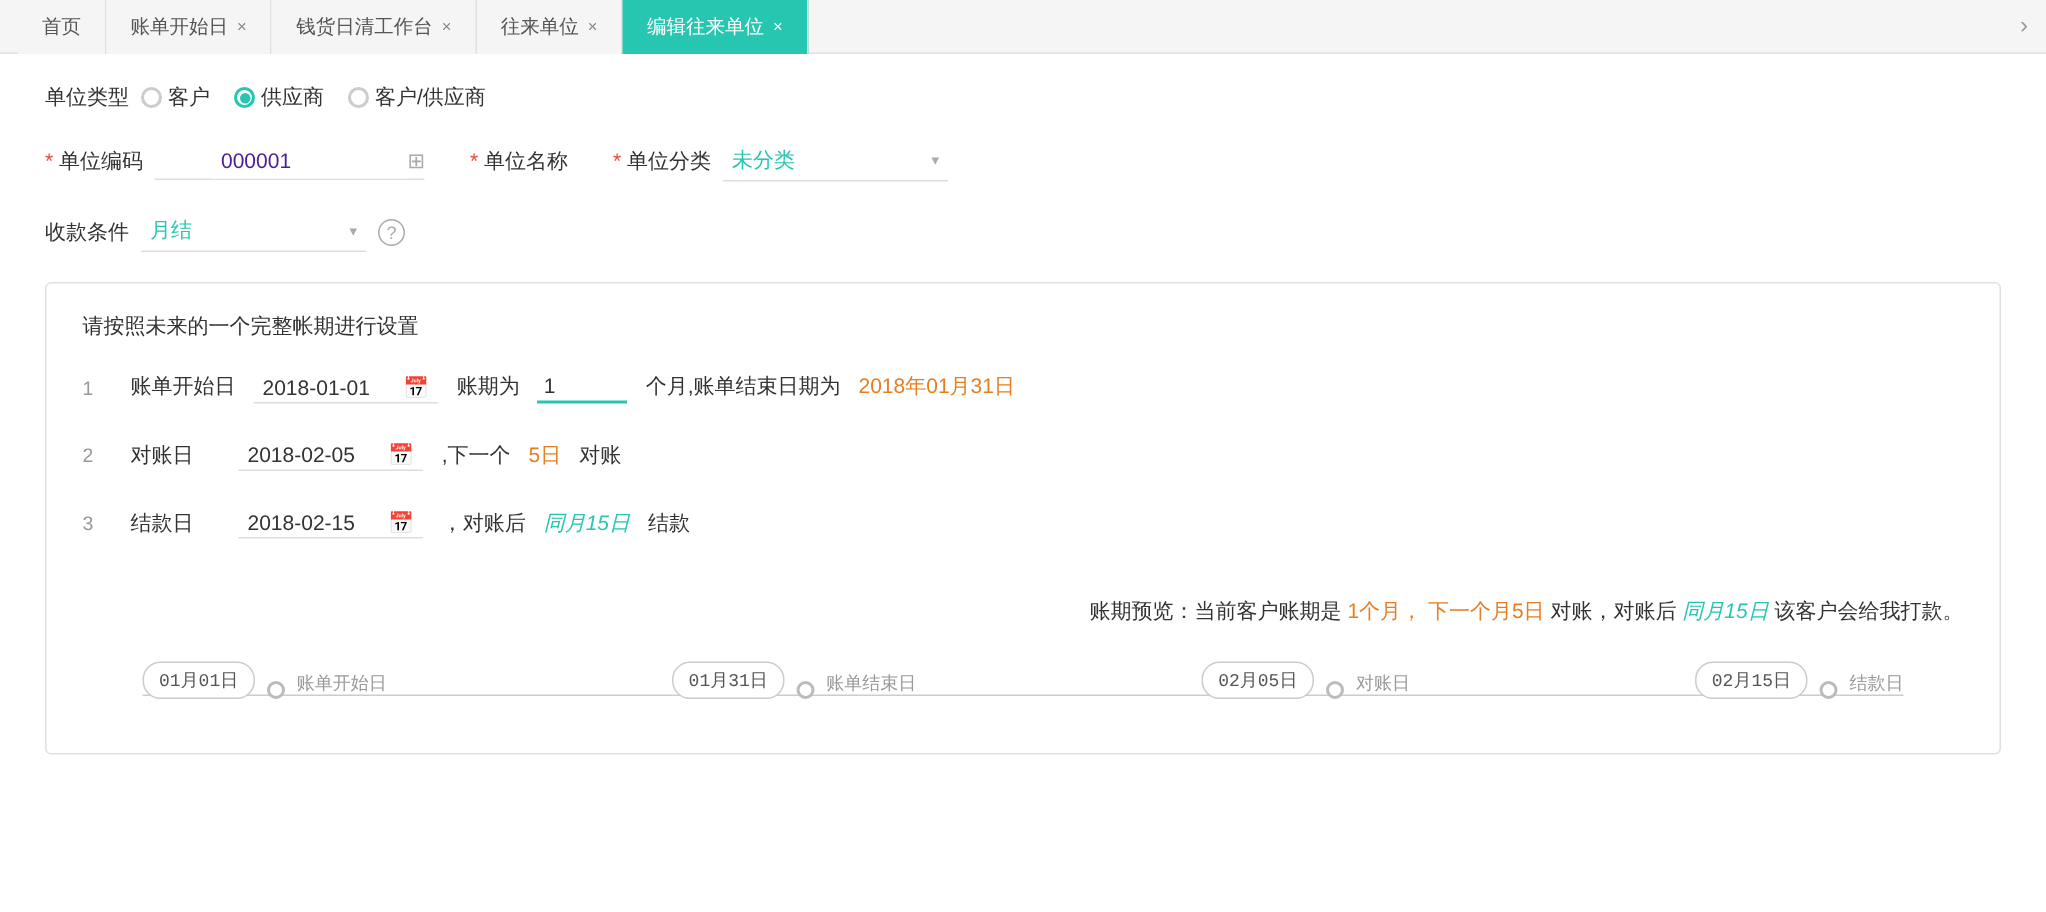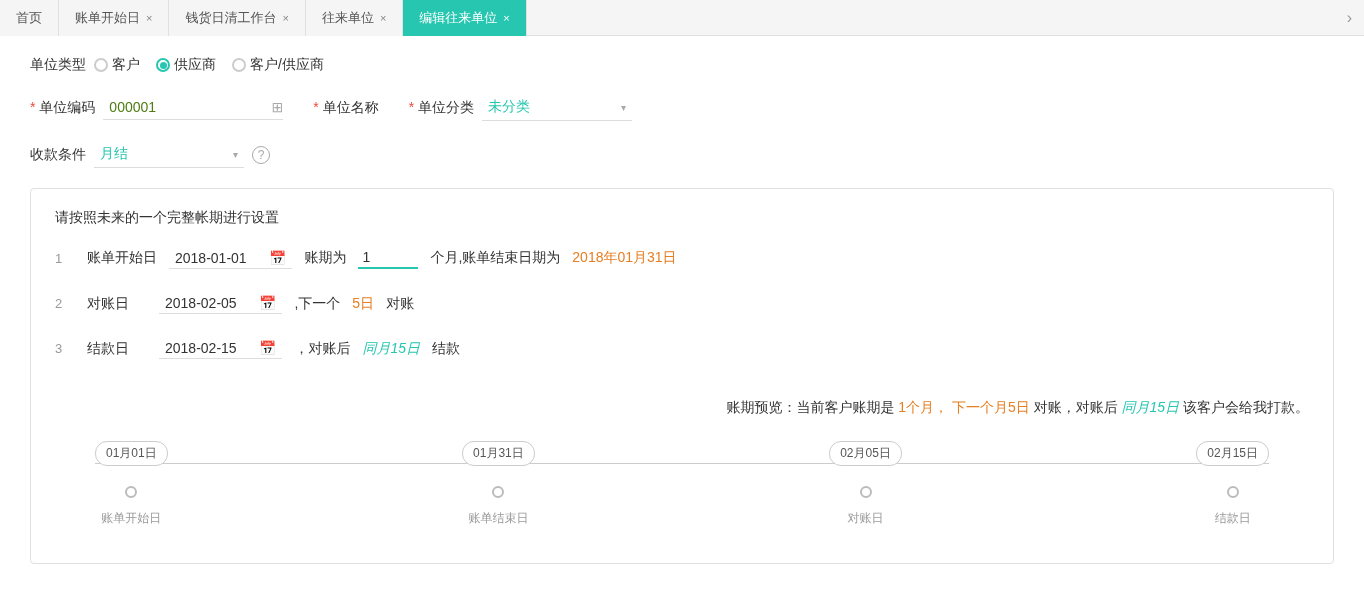"首页" .tab-bar { padding-left: none -> 12px }
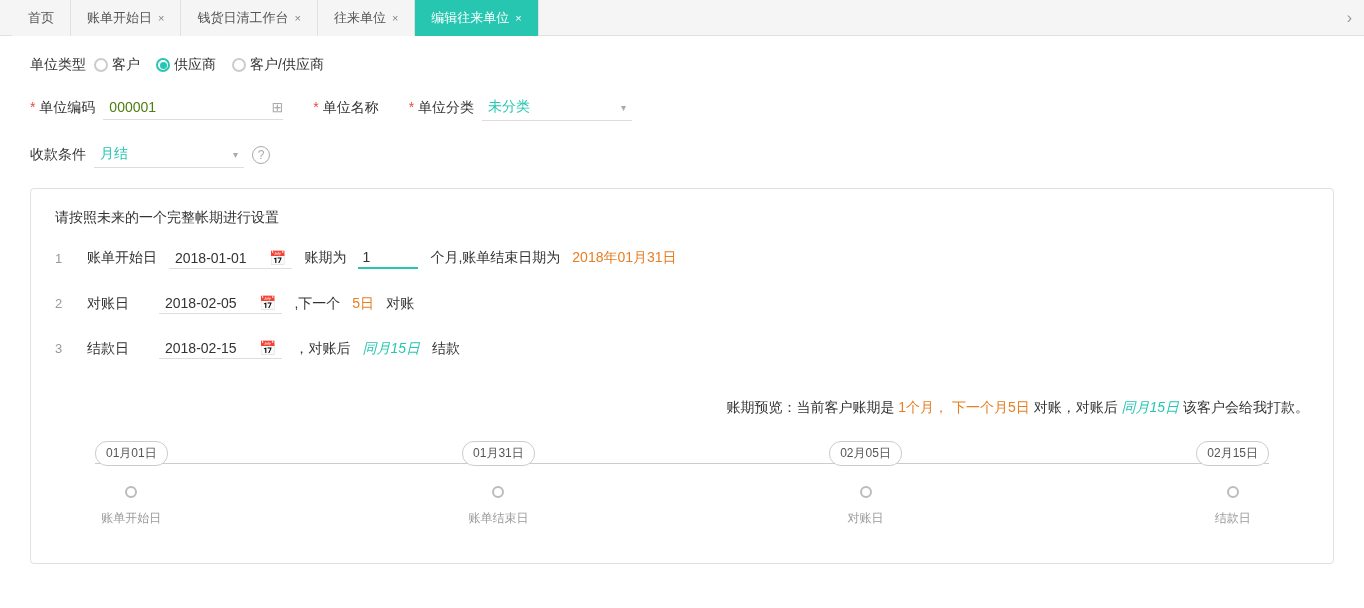"000001" .input-with-icon input { color: #4d7c0f -> #4c1d95; margin-left: none -> 38px }
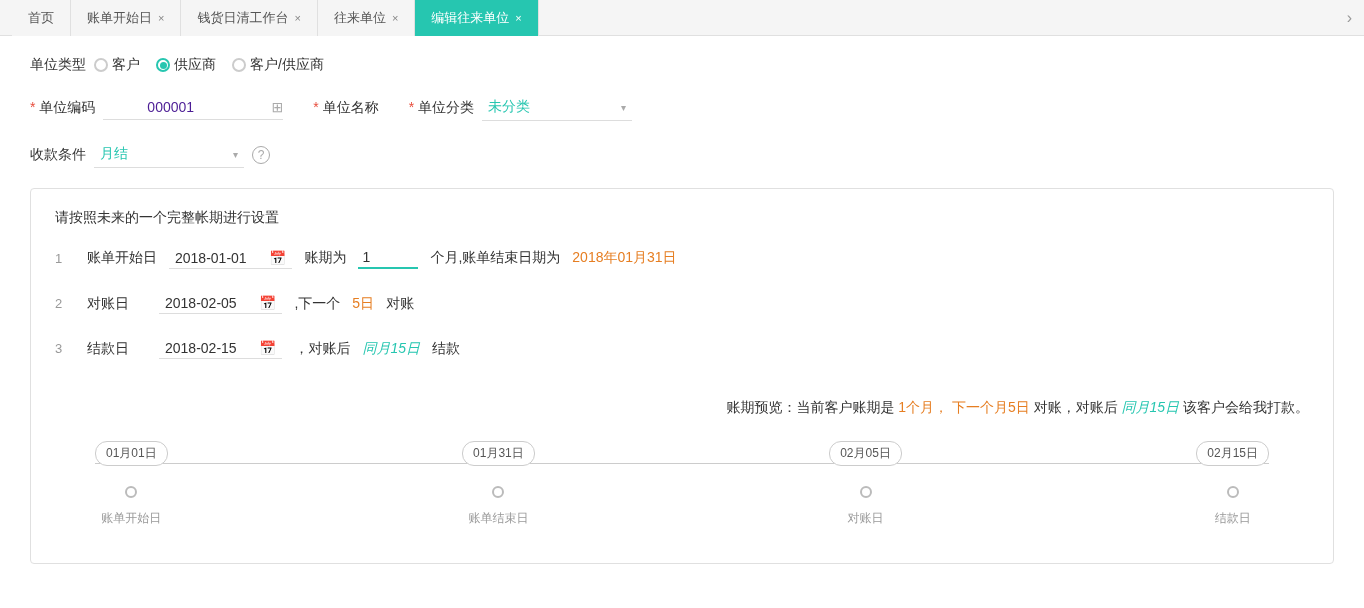"01月01日" .timeline-point { flex-direction: column -> row; font-family: none -> Liberation Mono, monospace }
